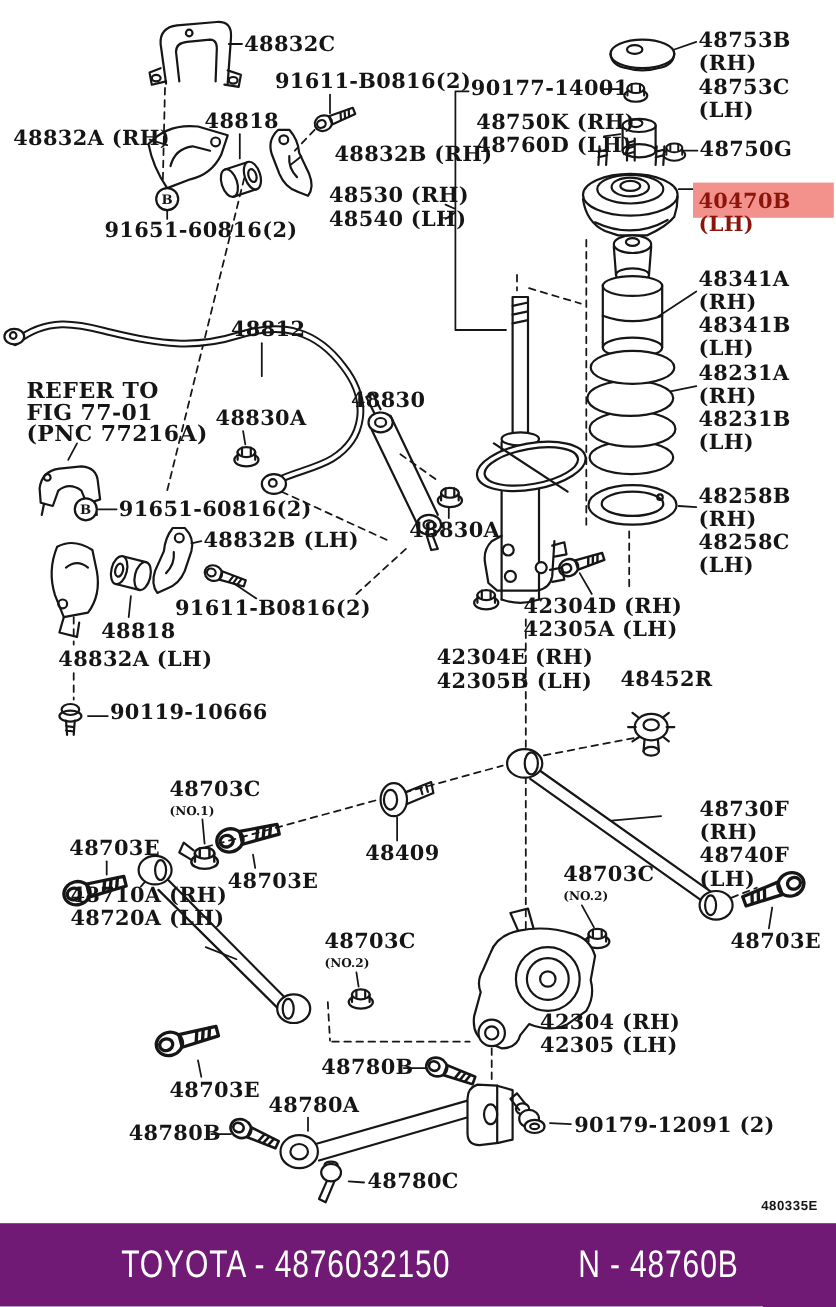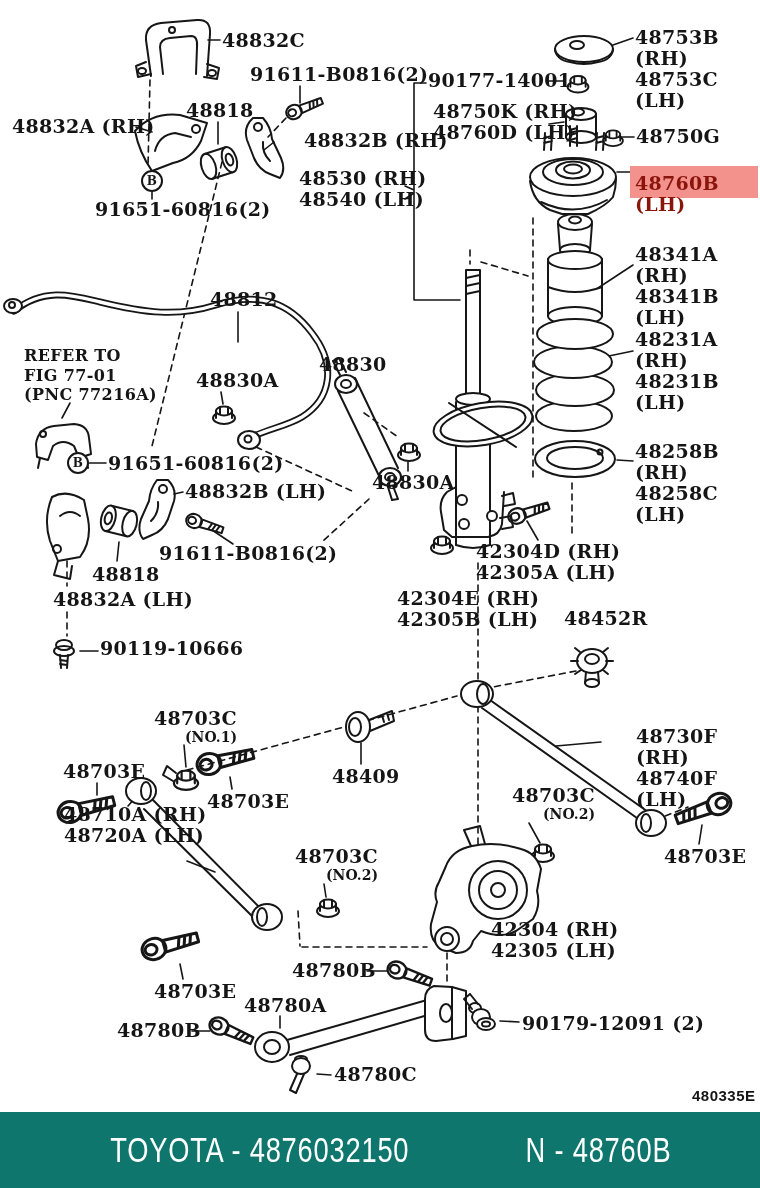"48760B (LH)" div.callout { text: 48760B -> 40470B }
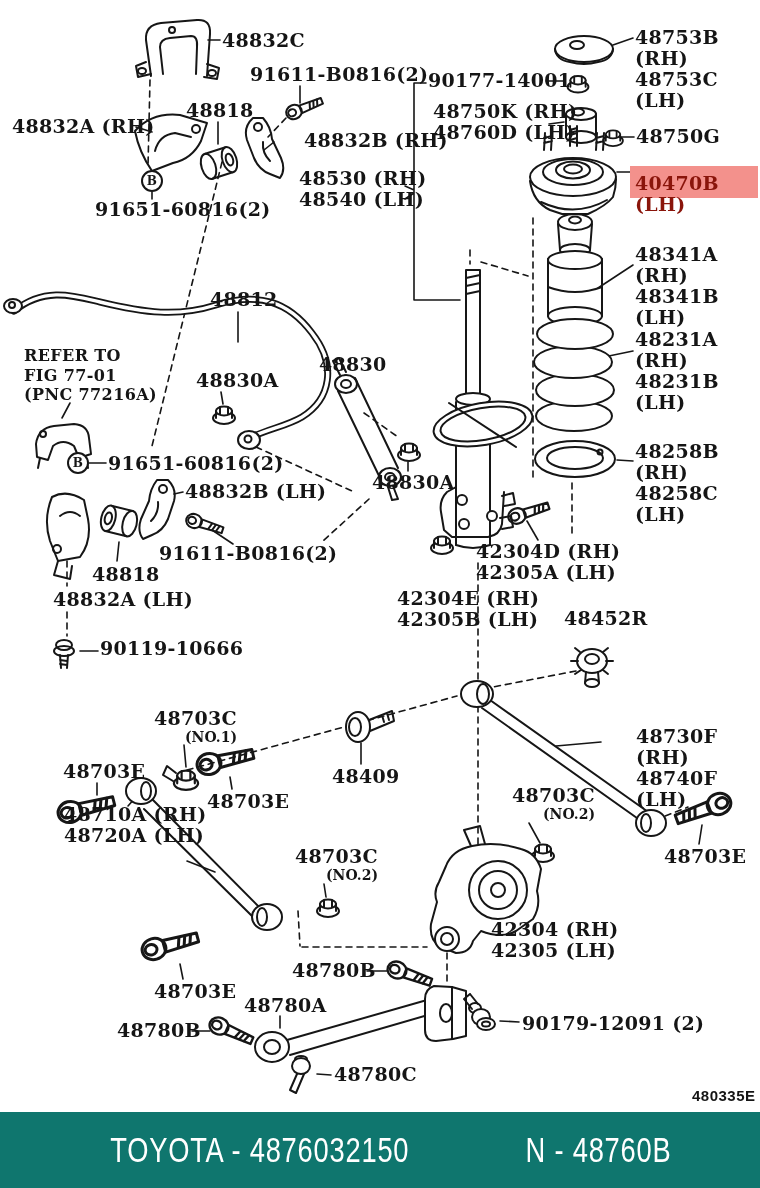"REFER TO" .callout.note { font-size: 16px -> 20px }
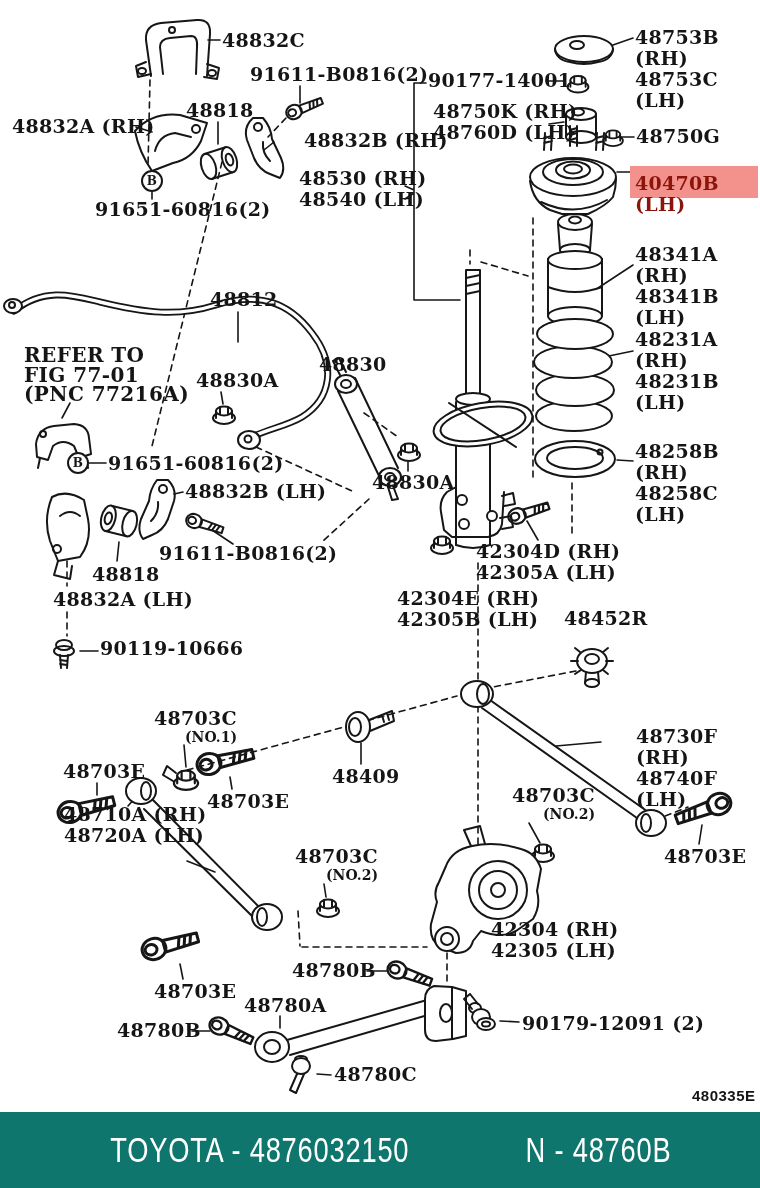"(NO.1)" .callout .sub { font-size: 14px -> 11px; text-align: right -> left }
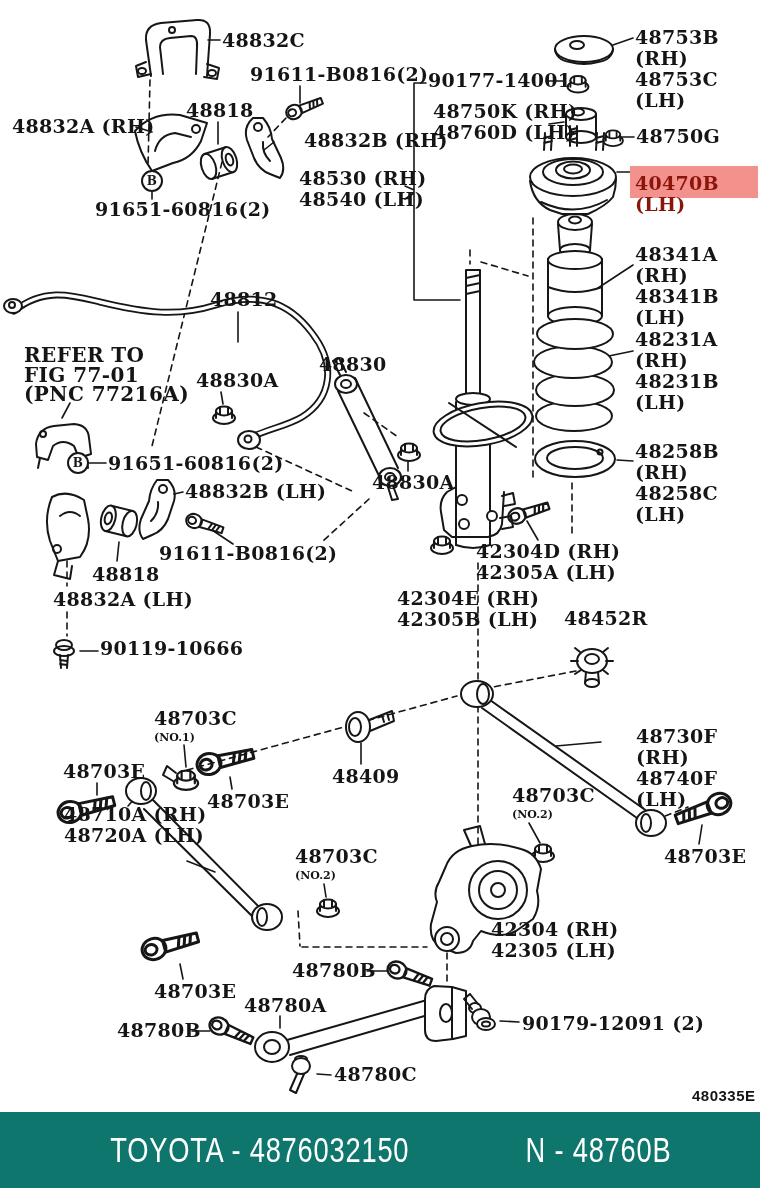"480335E" .callout.code { font-size: 15px -> 12px }
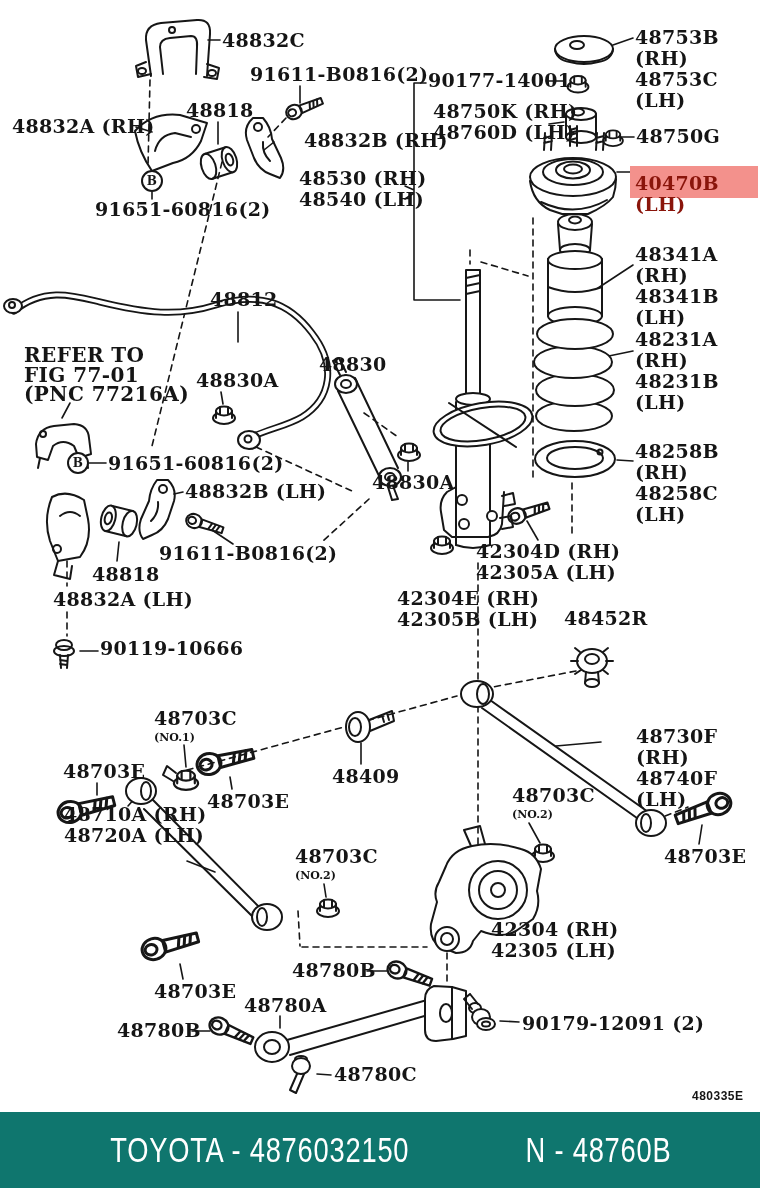"TOYOTA - 4876032150" div { background: #0f766e -> #701a75 }
